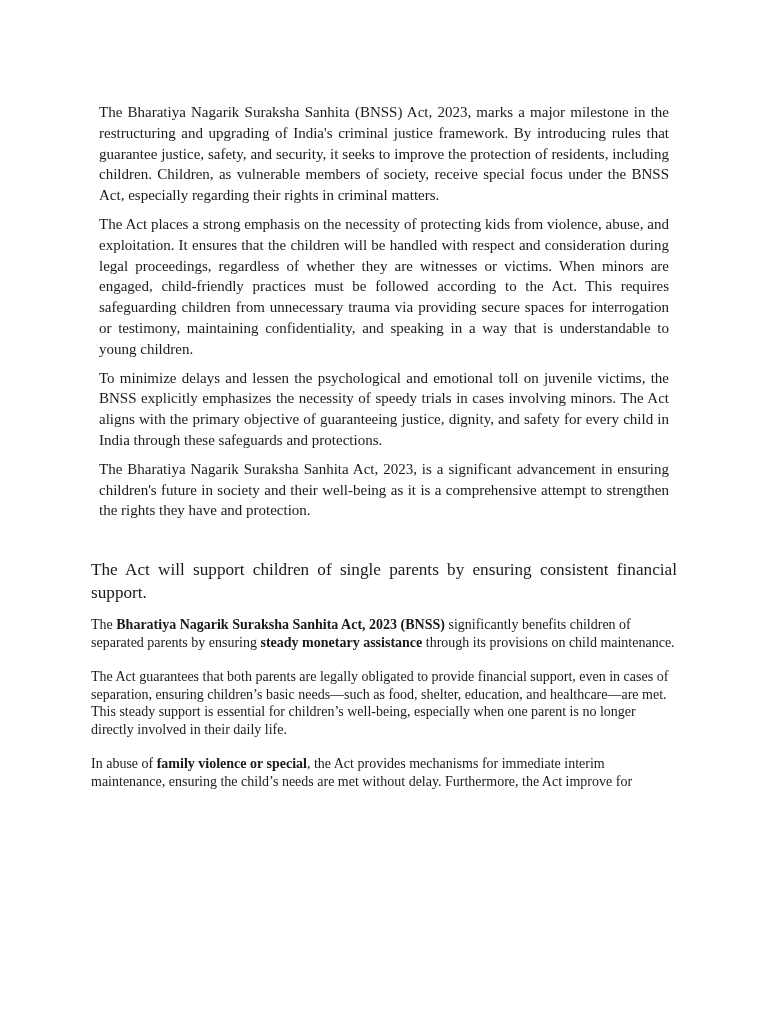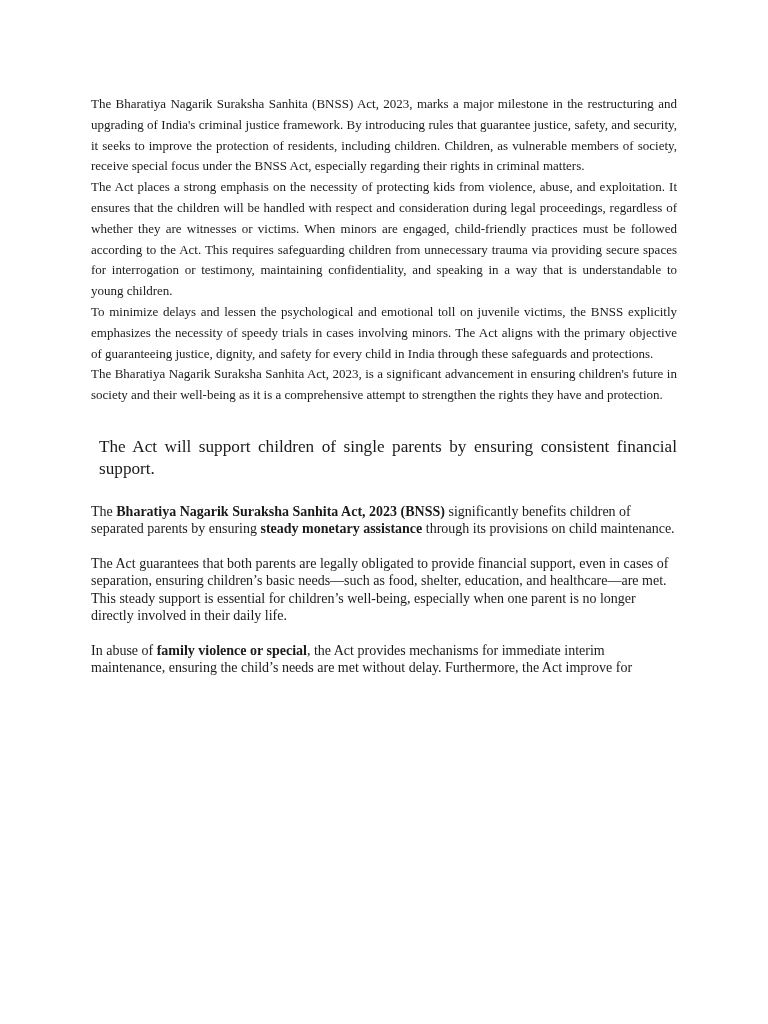"The Bharatiya Nagarik Suraksha Sanhita (BNSS)" .big p { font-size: 13px -> 15px; margin: 0 -> 8px }
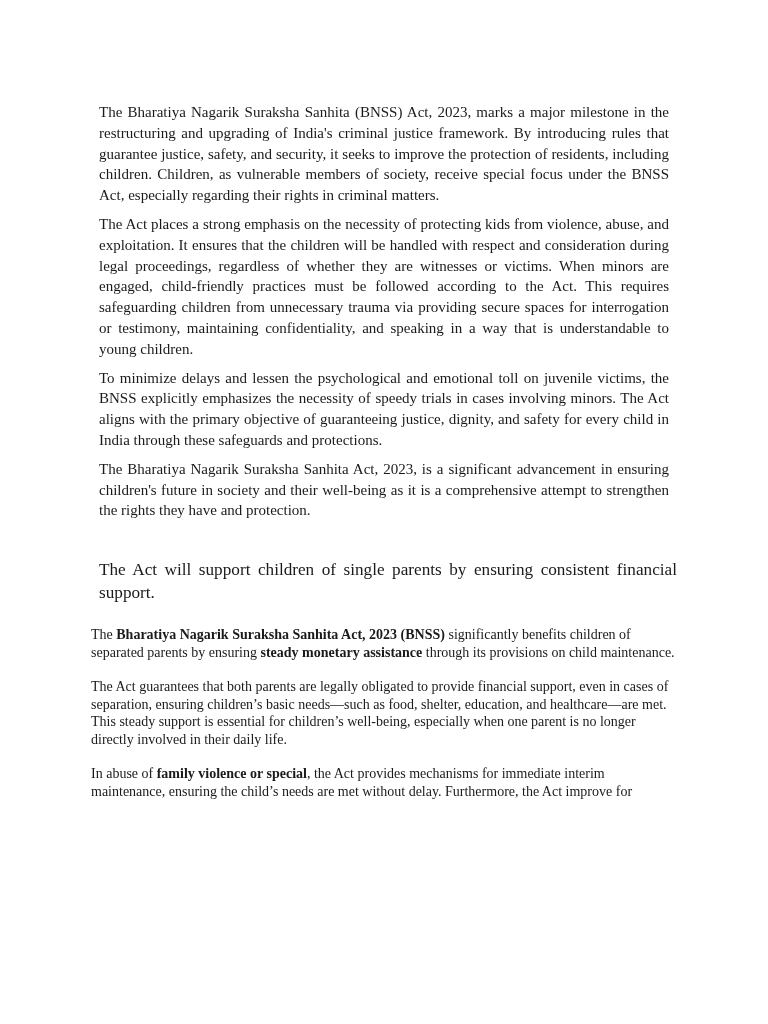"The Act will support children" .options p { margin: 0 0 10px 8px -> 0 0 10px 0 }
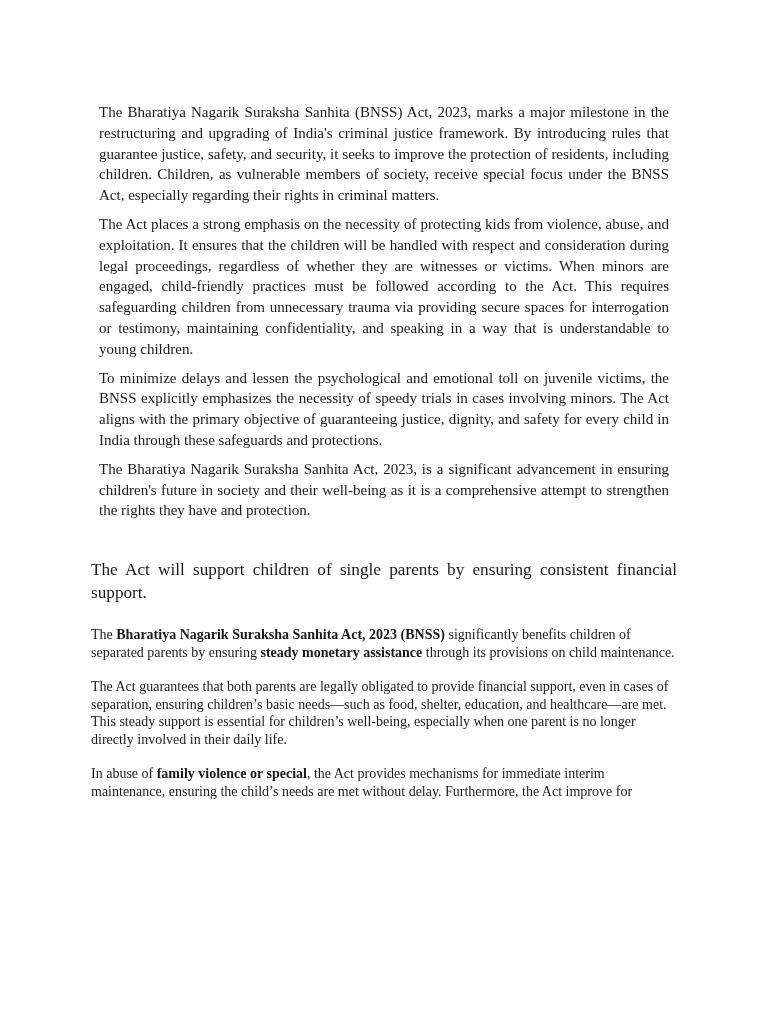"The Bharatiya Nagarik Suraksha Sanhita Act, 2023" .small { margin-top: 22px -> 12px }
